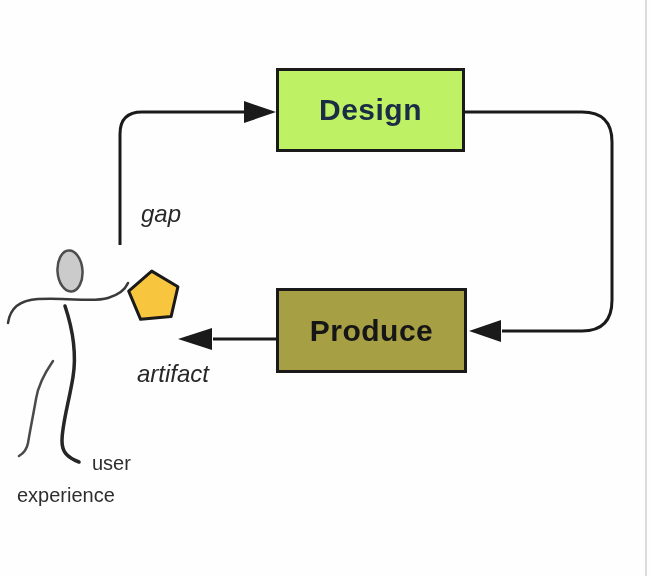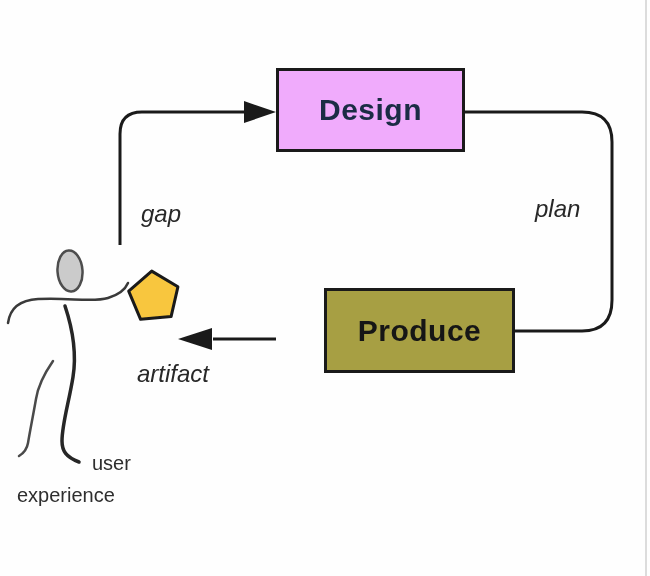"Design" div.node-box { background: #f0abfc -> #bef264 }
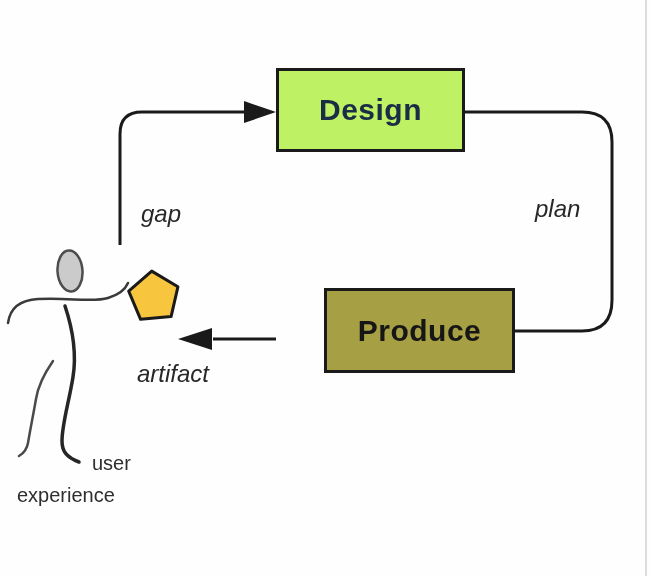"plan" div.edge-label { html: <div>plan</div> -> none }
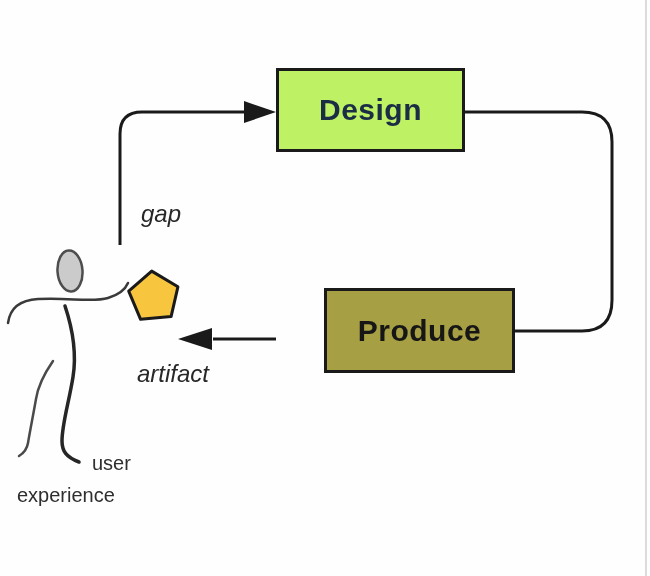"Produce" #produce-box { margin-left: 48px -> none }
